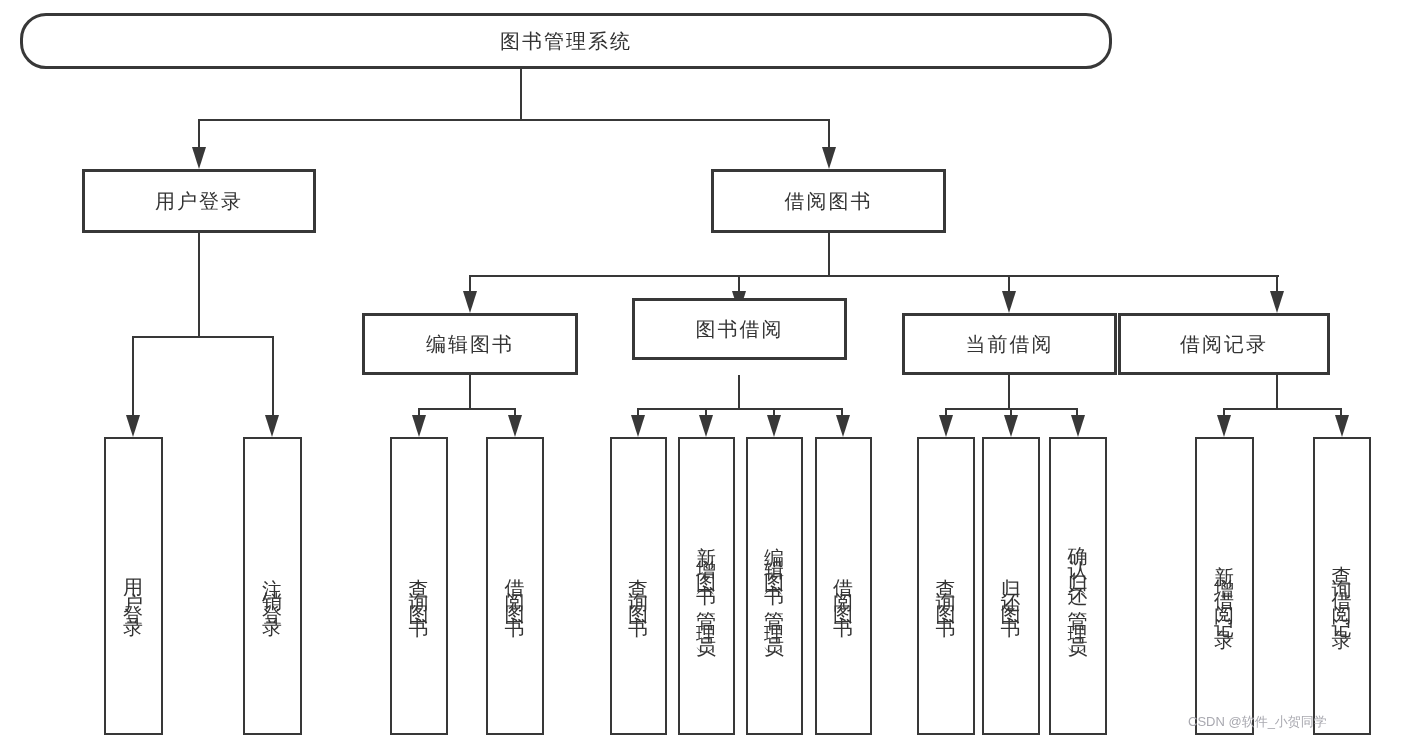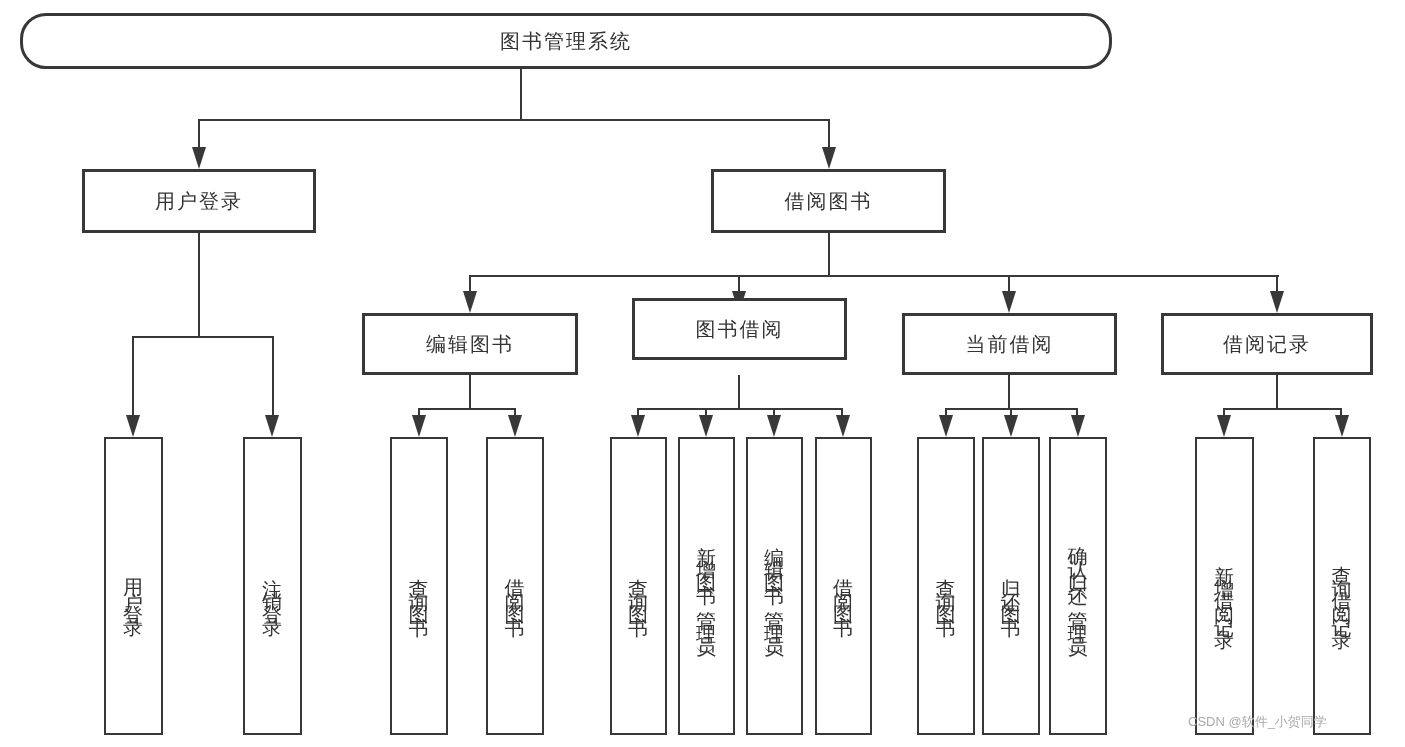"借阅记录" div.node { left: 1161px -> 1118px }
